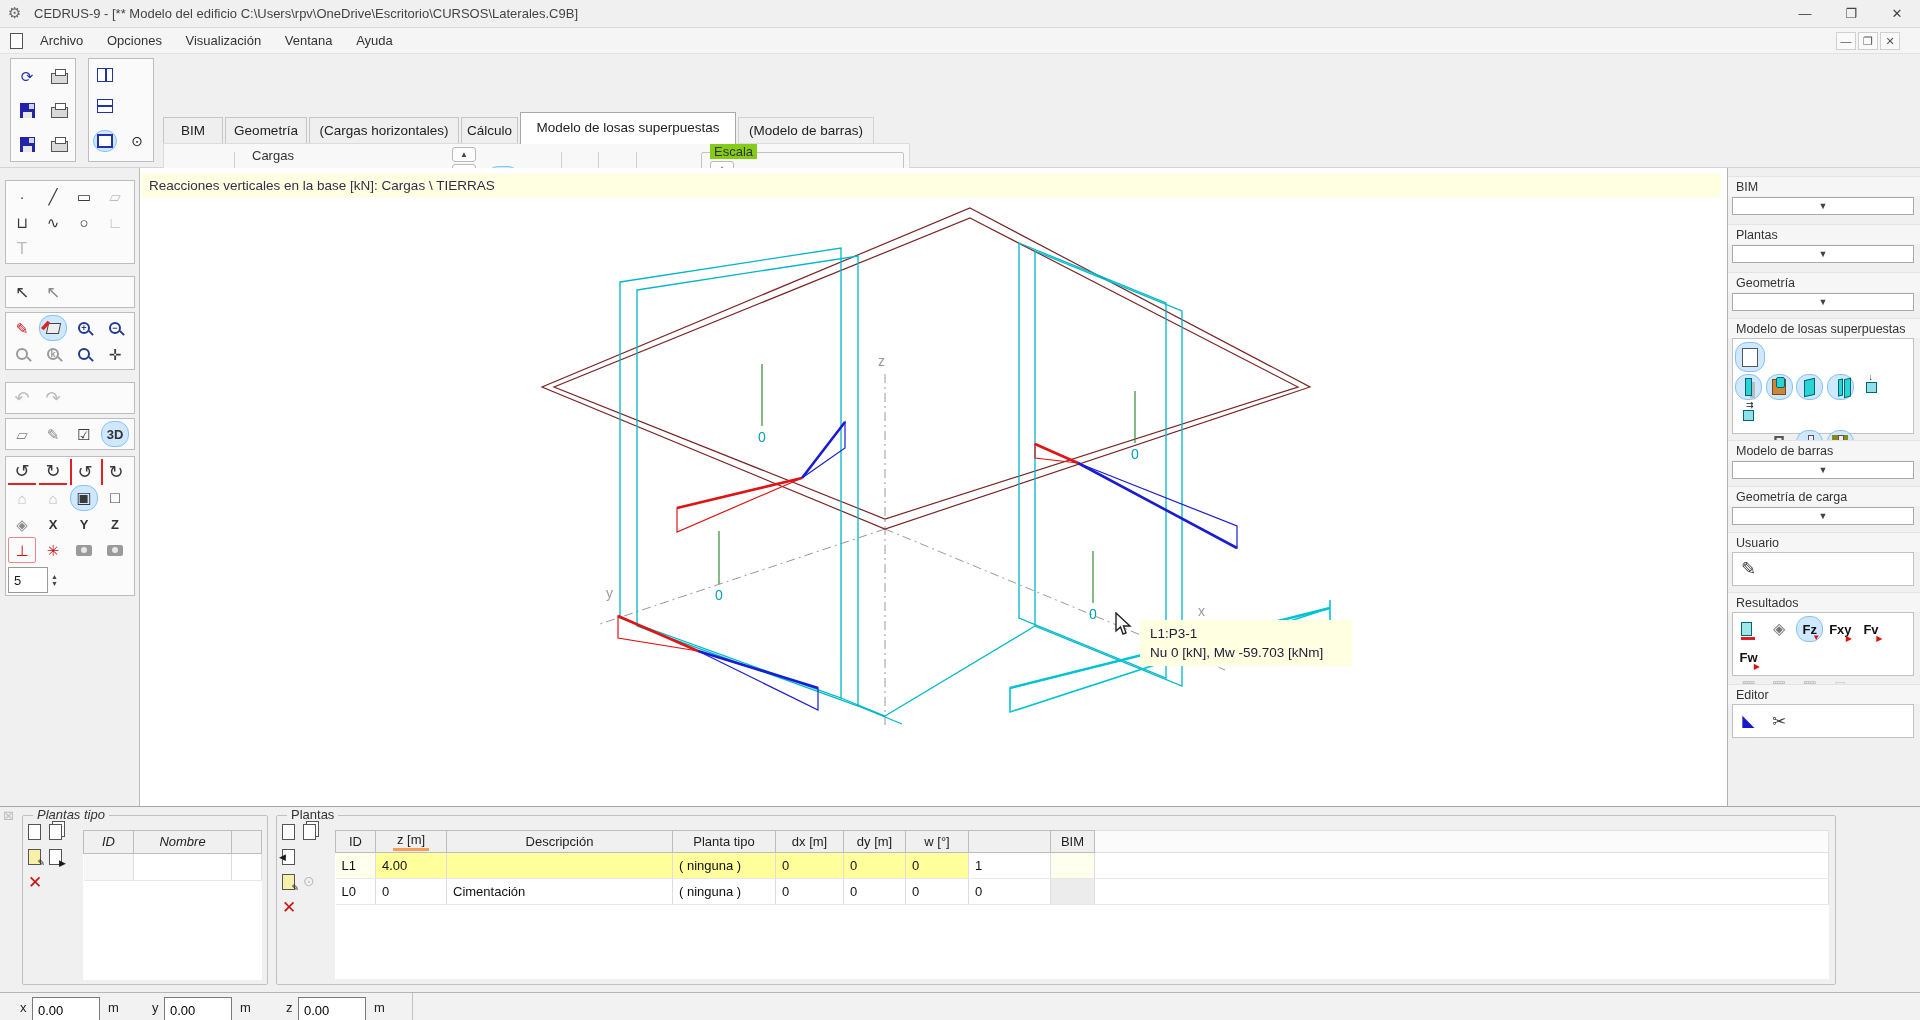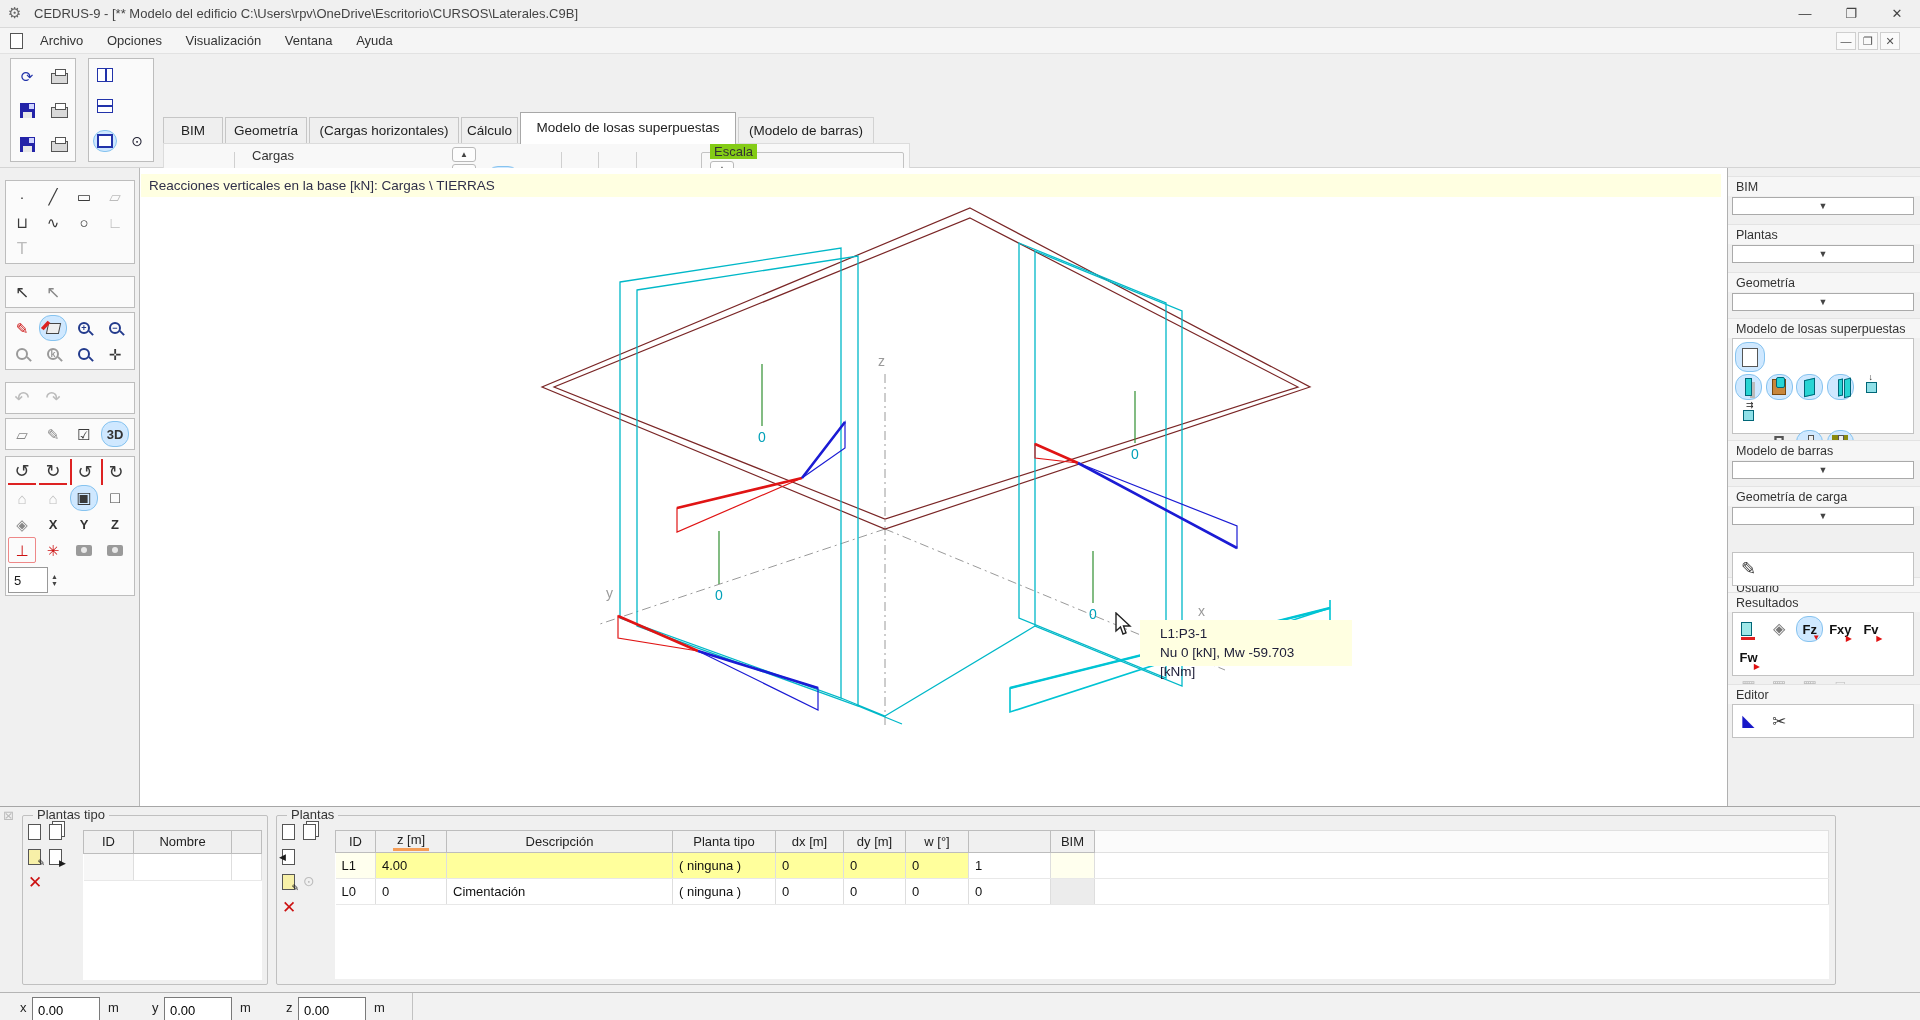"Usuario" div.sblabel { margin-top: 45px -> none }
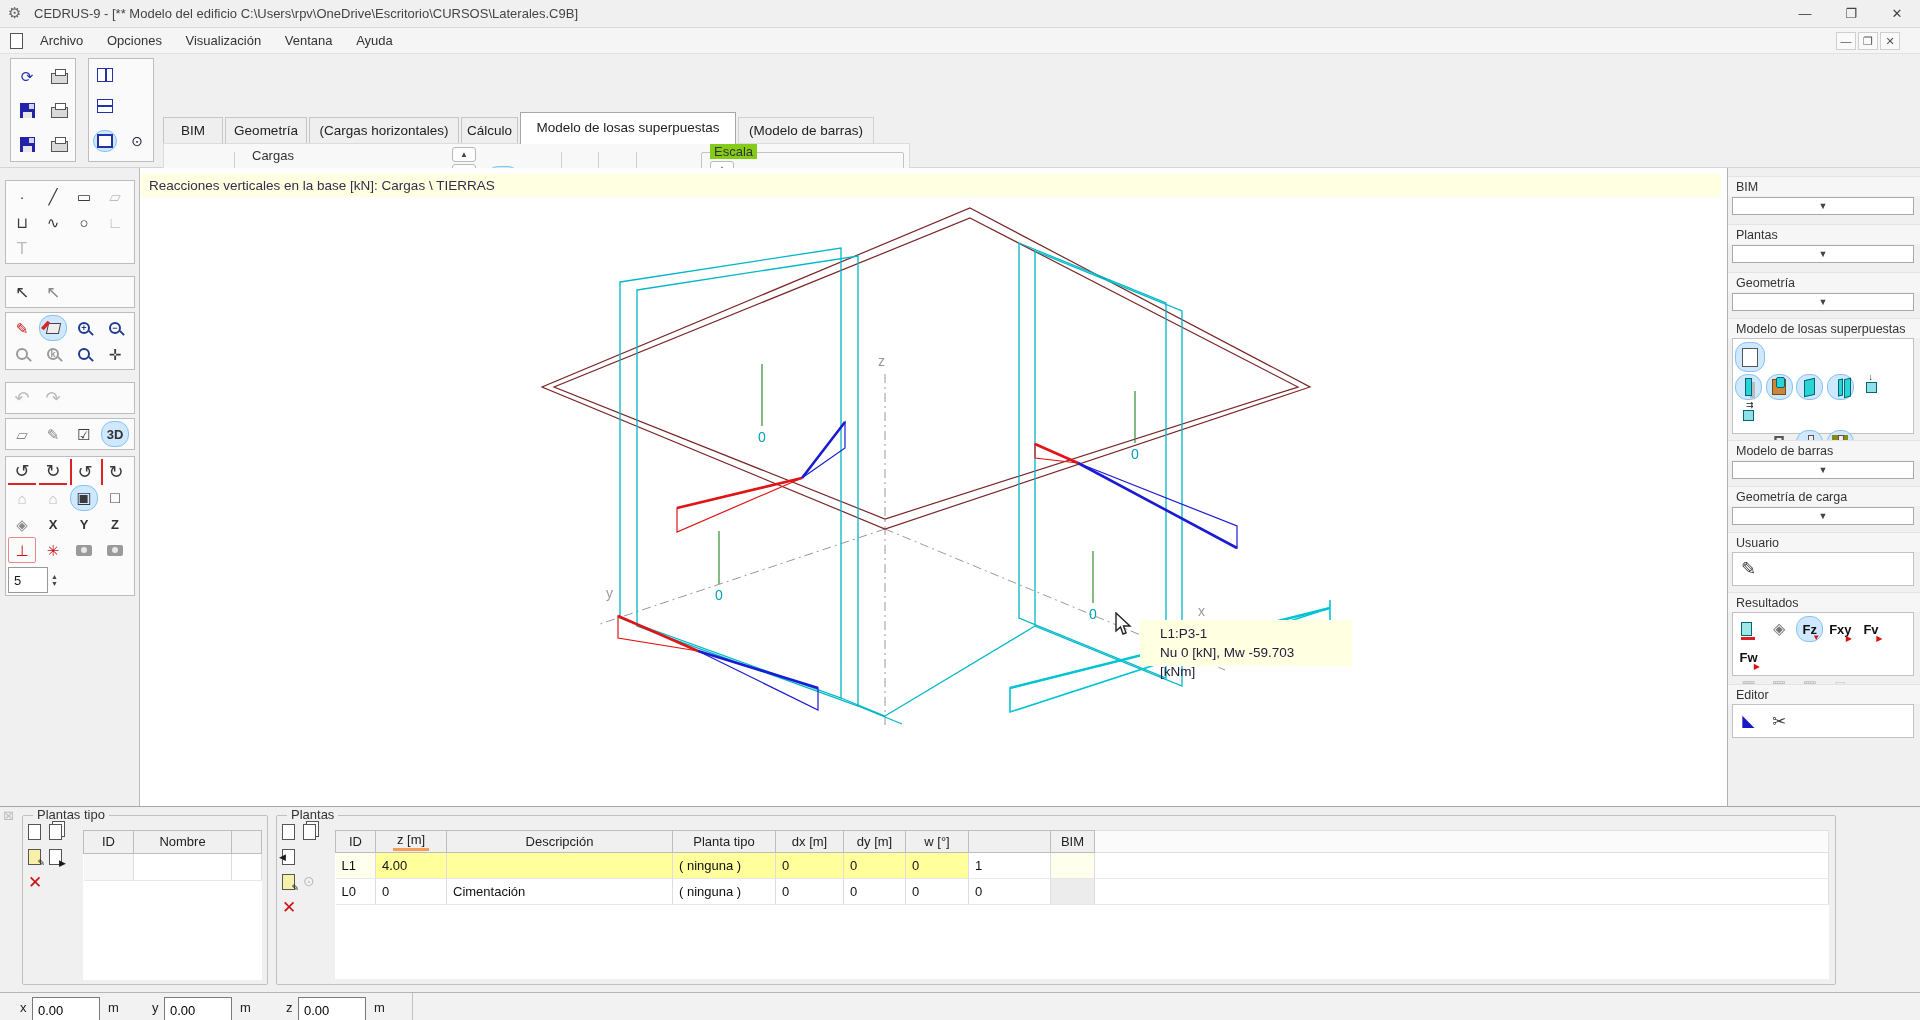"L1:P3-1" #tooltip { padding: 4px 20px -> 4px 10px }
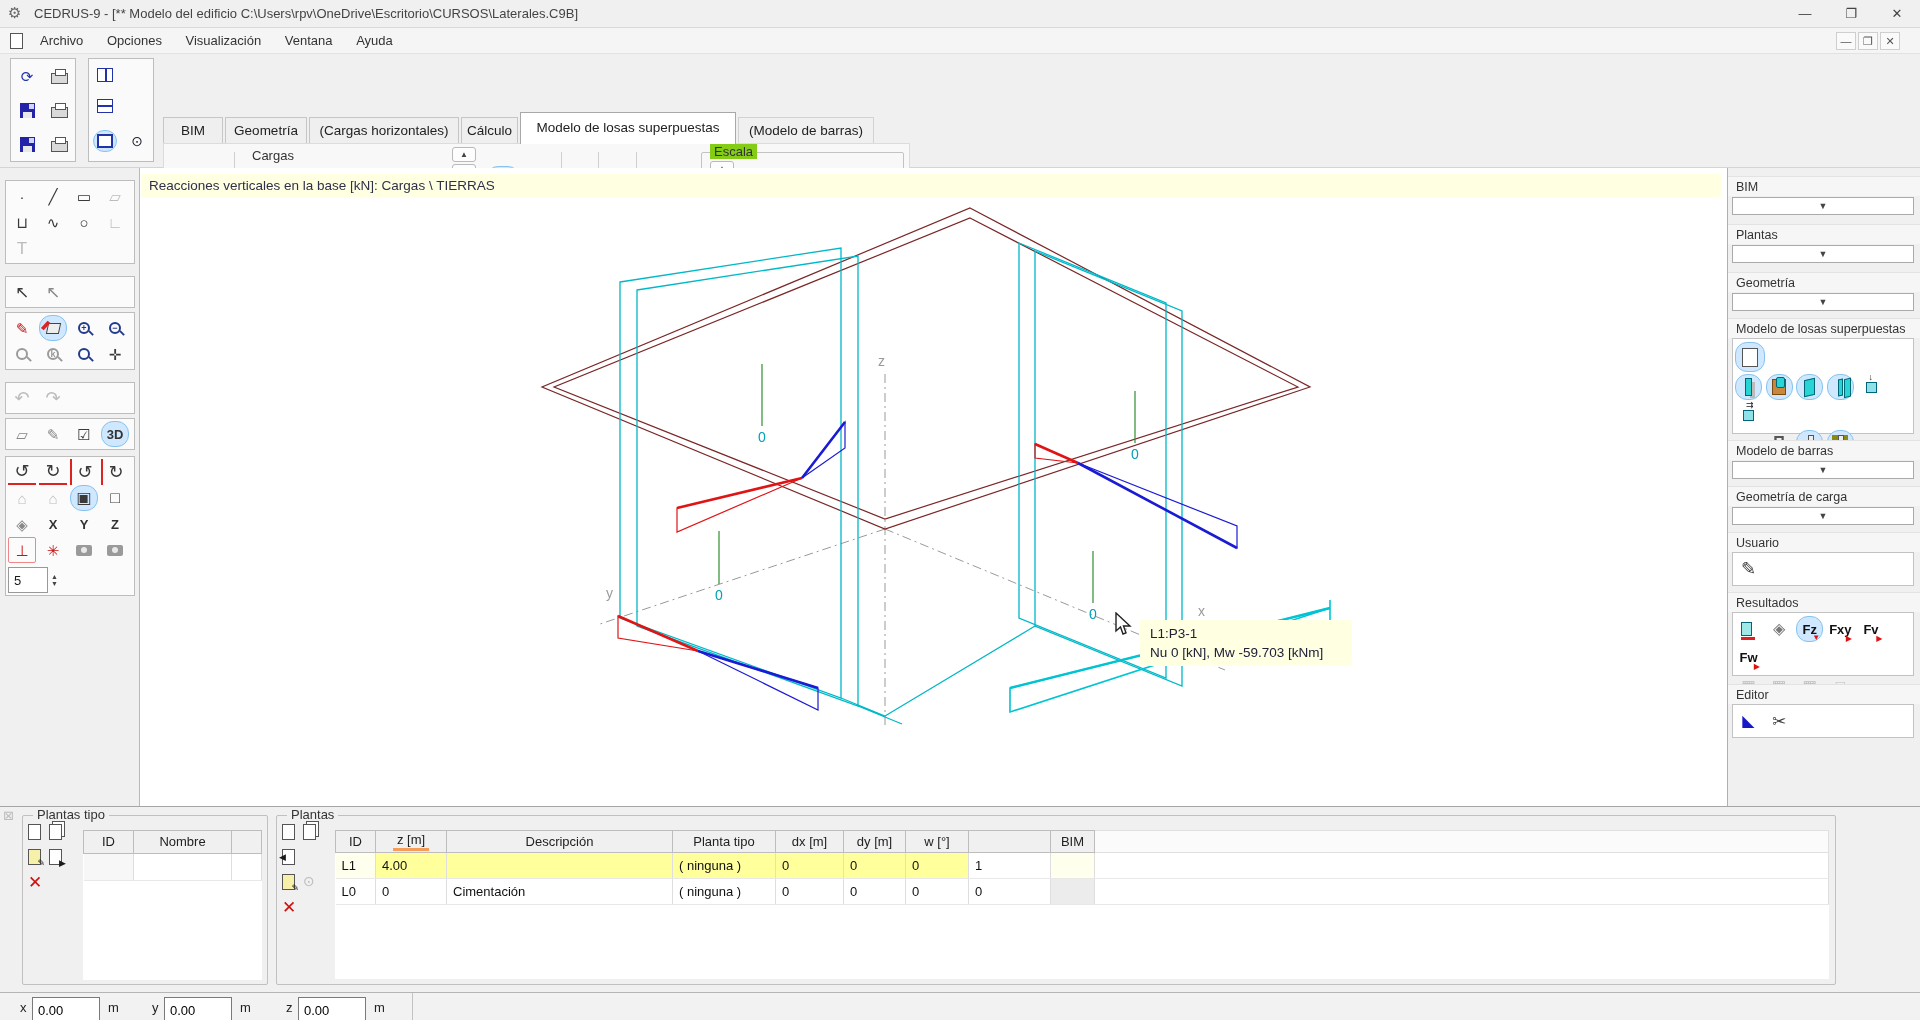"Plantas tipo" div.fset { font-style: none -> italic }
